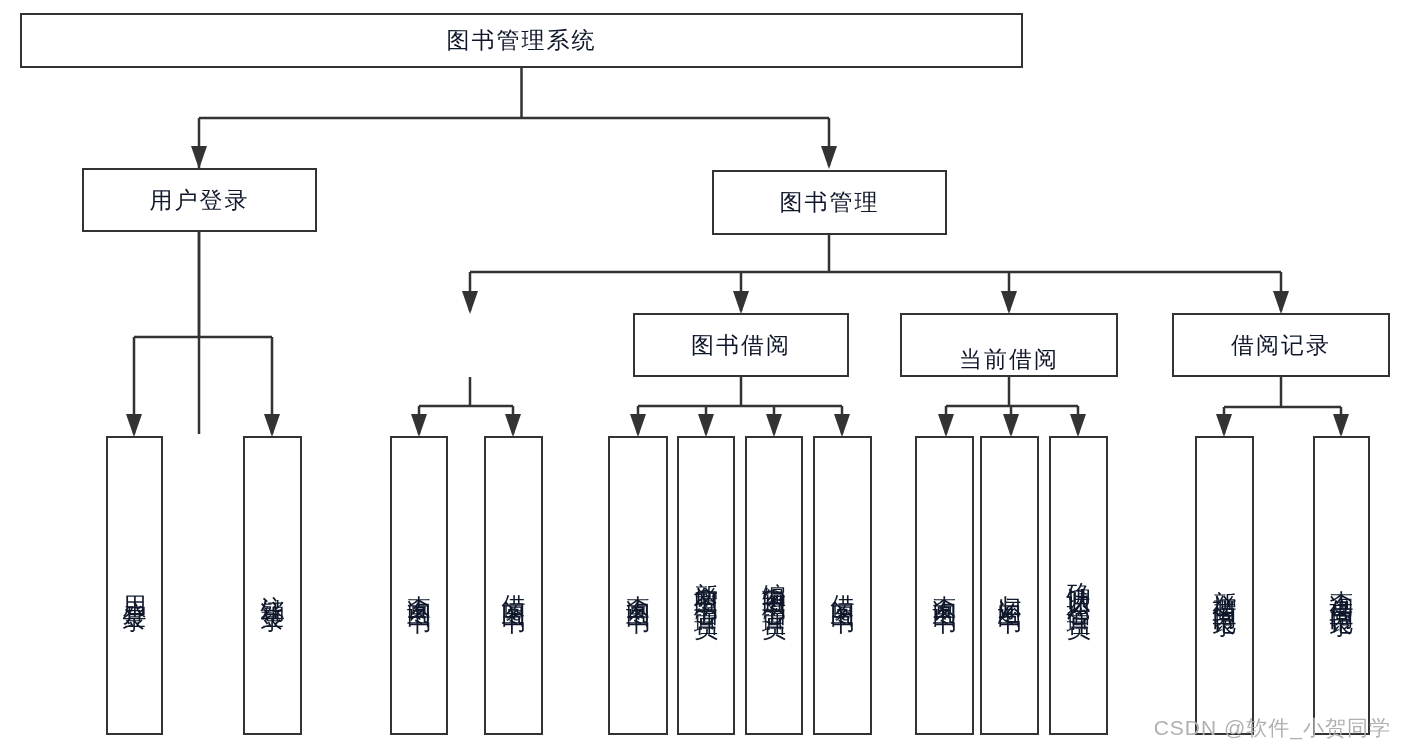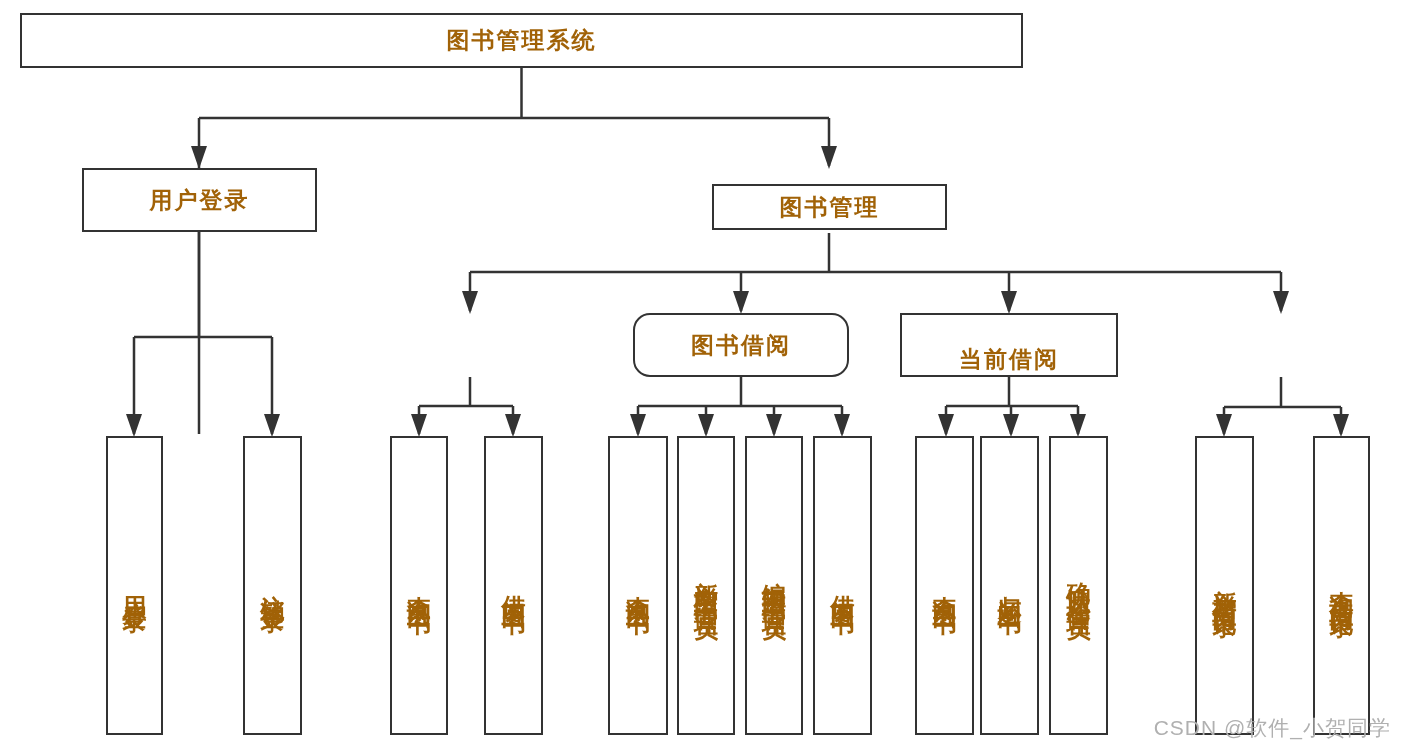"图书管理系统" .box { color: #a16207 -> #0f172a; font-weight: bold -> none }
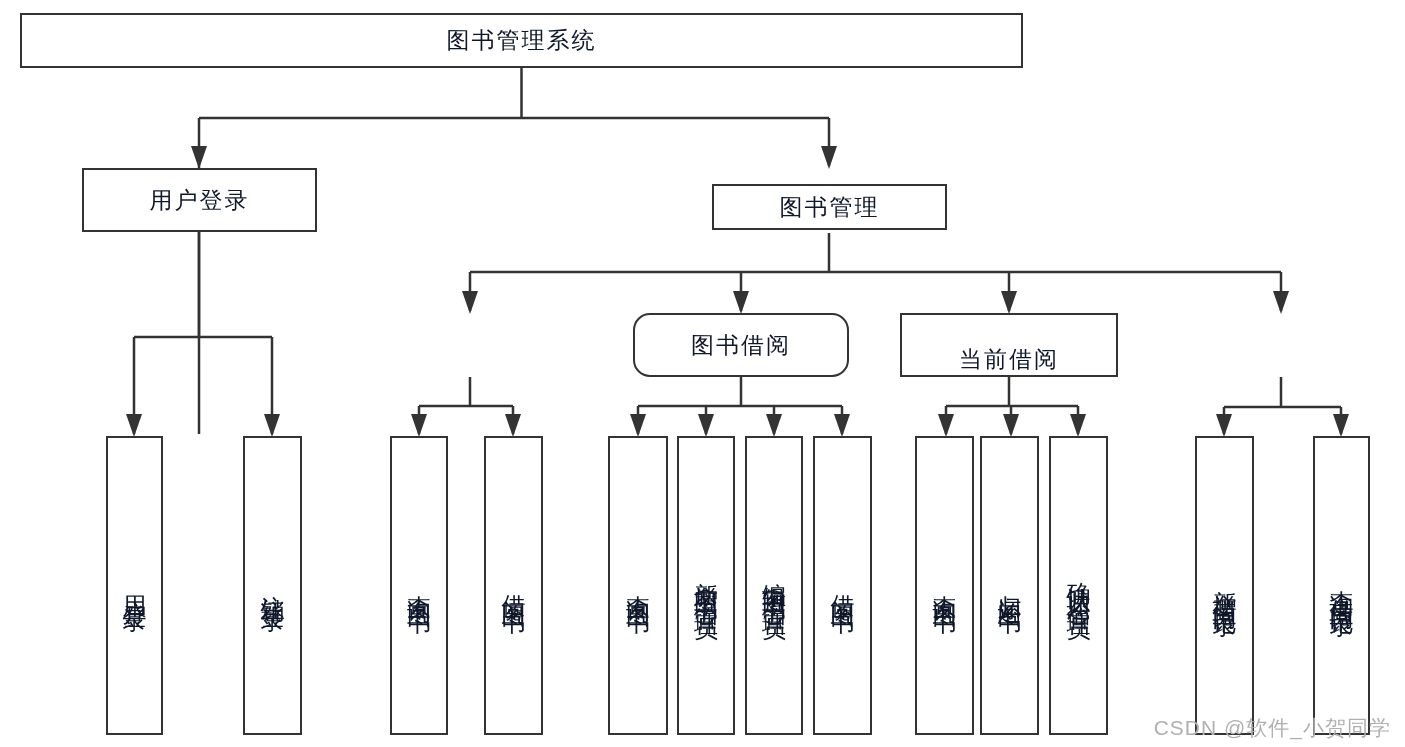"图书管理" div.box { height: 46px -> 65px; top: 184px -> 170px }
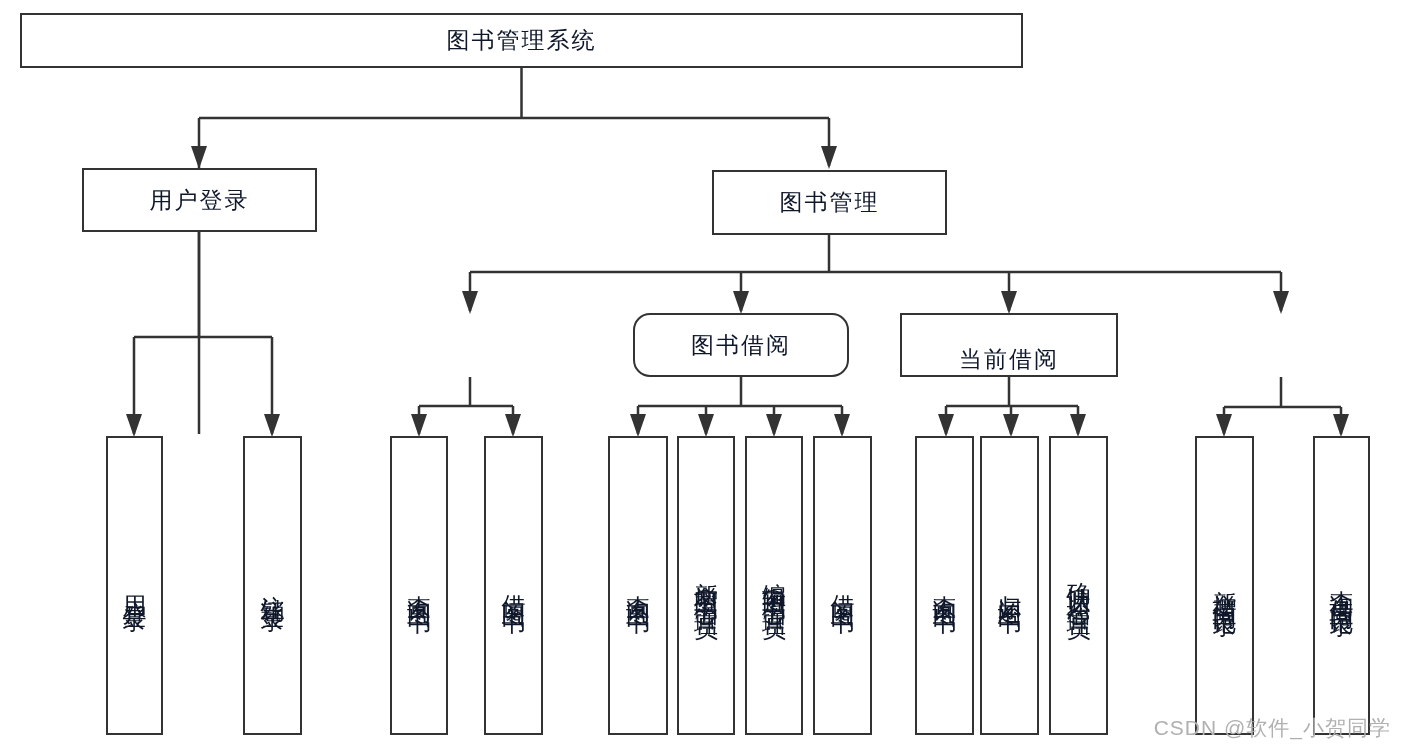"图书借阅" div.box { border-radius: 17px -> none }
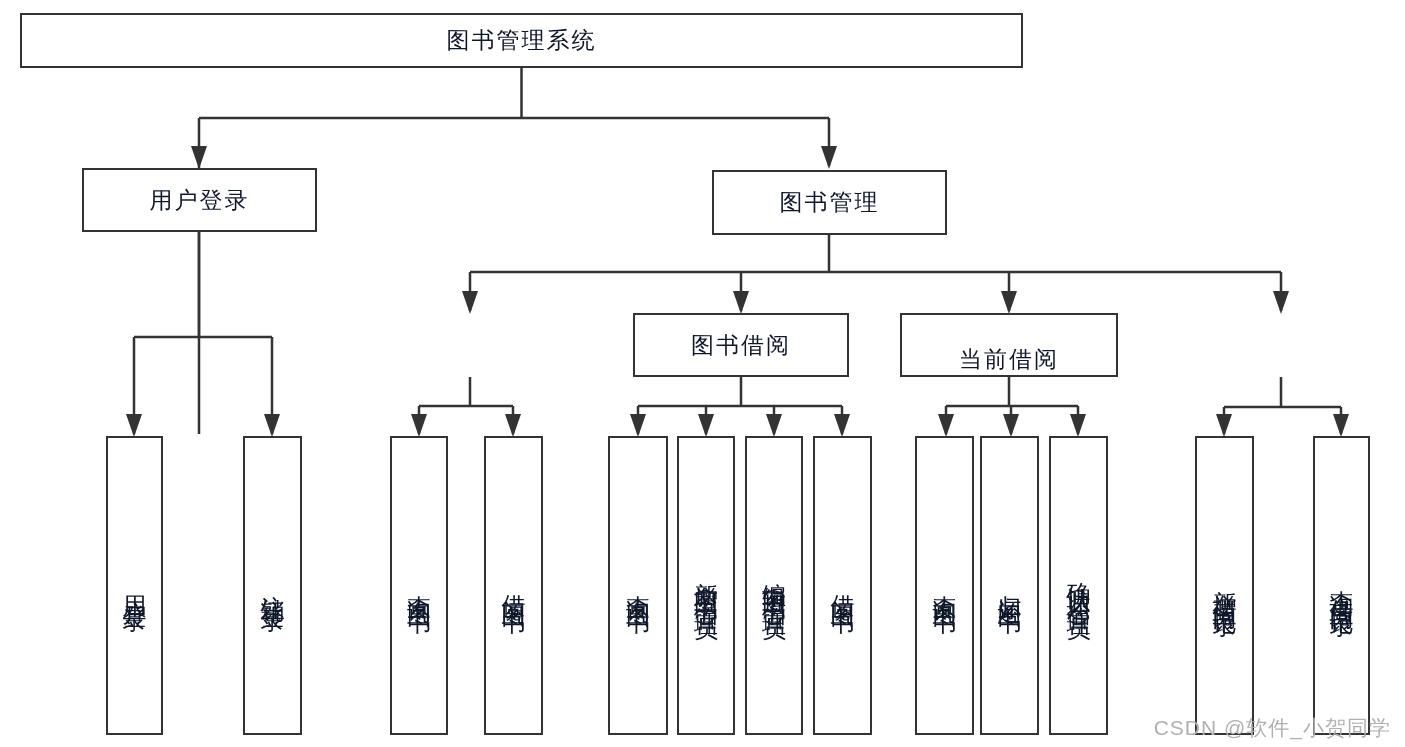"借阅记录" div.box { html: none -> <div> <span>借阅记录</span> </div> }
